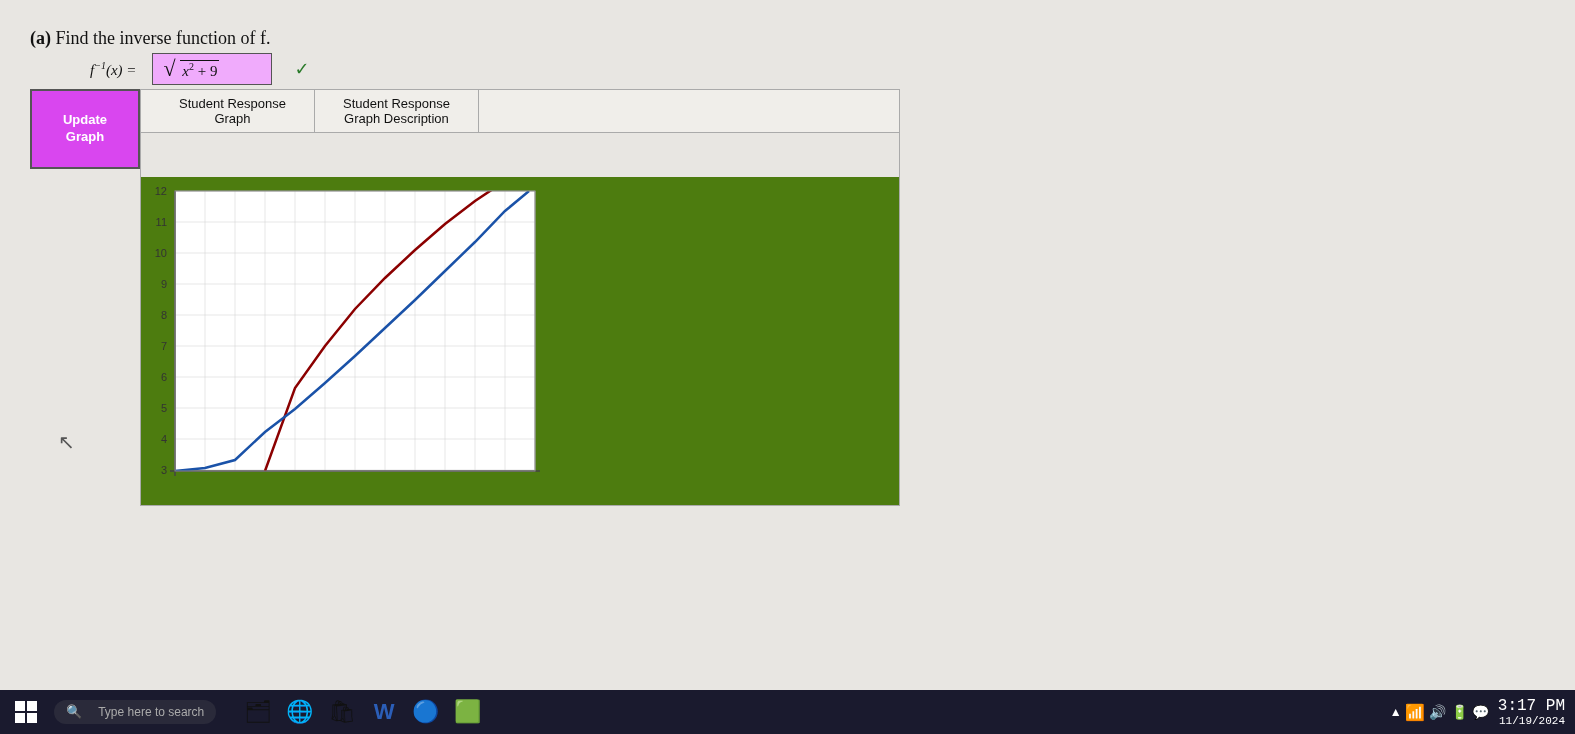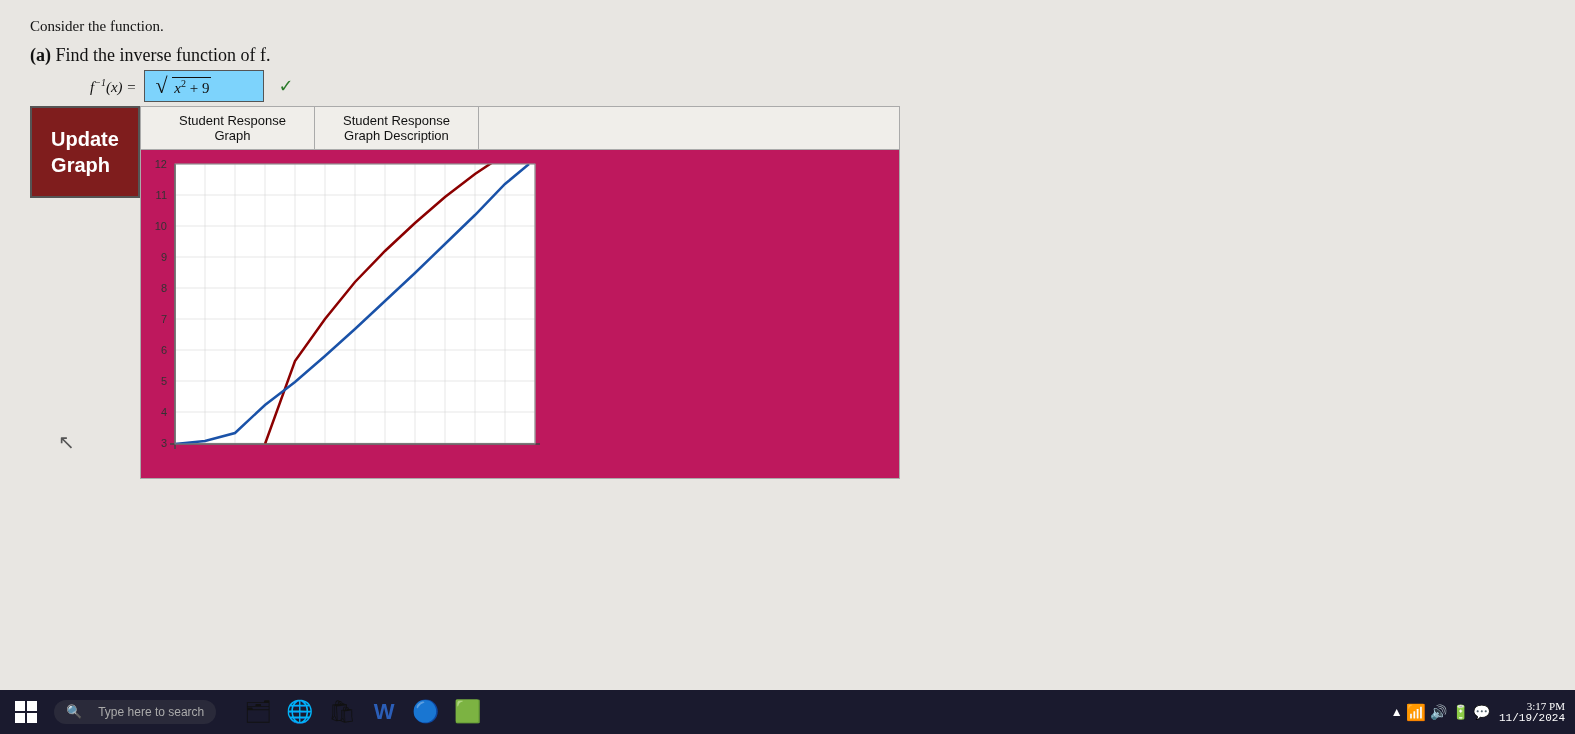"Consider the function." div.problem-title { html: <div> <span>Consider the function.</span> </div> -> none }
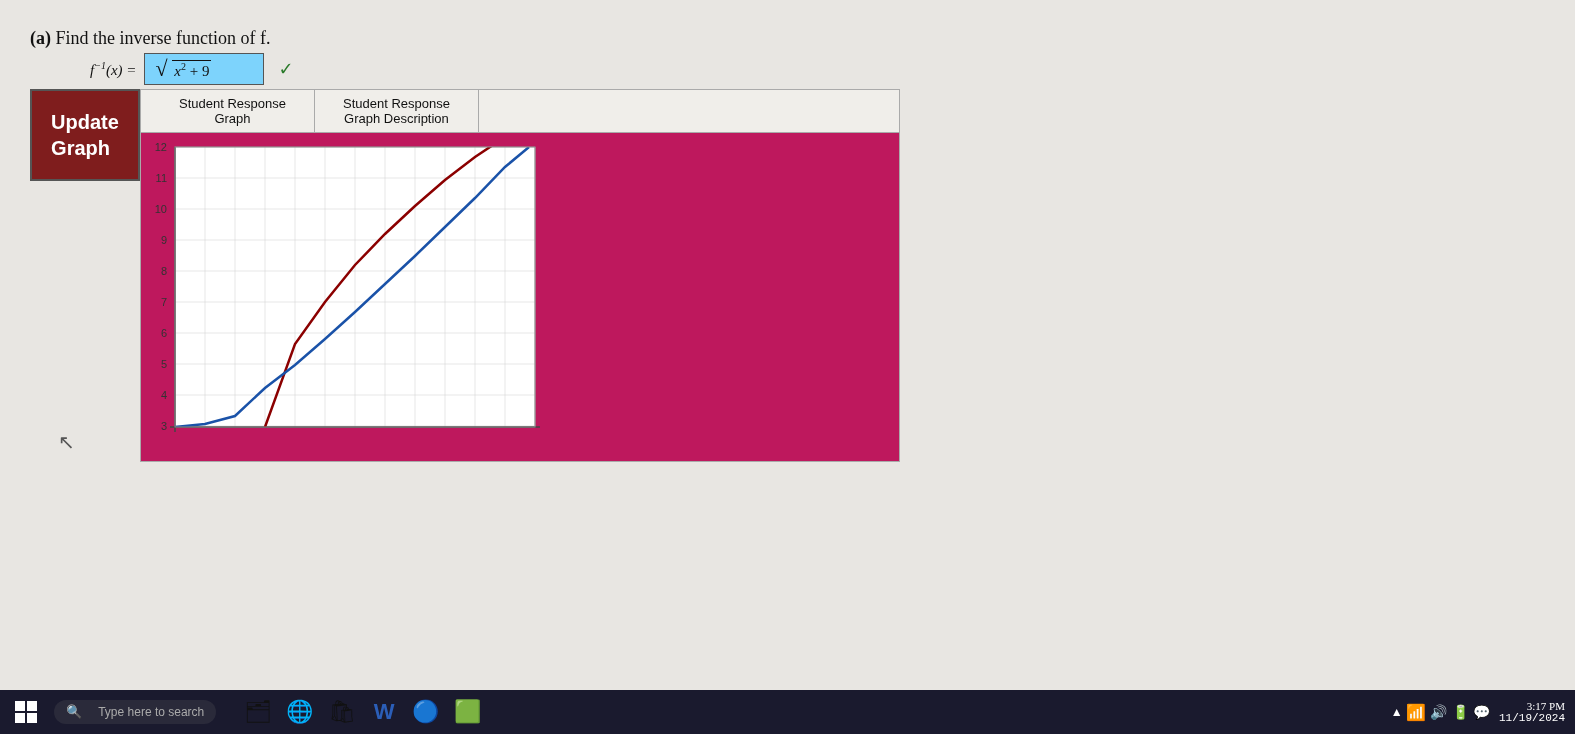"f−1(x) =" .inverse-row { gap: 8px -> 16px }
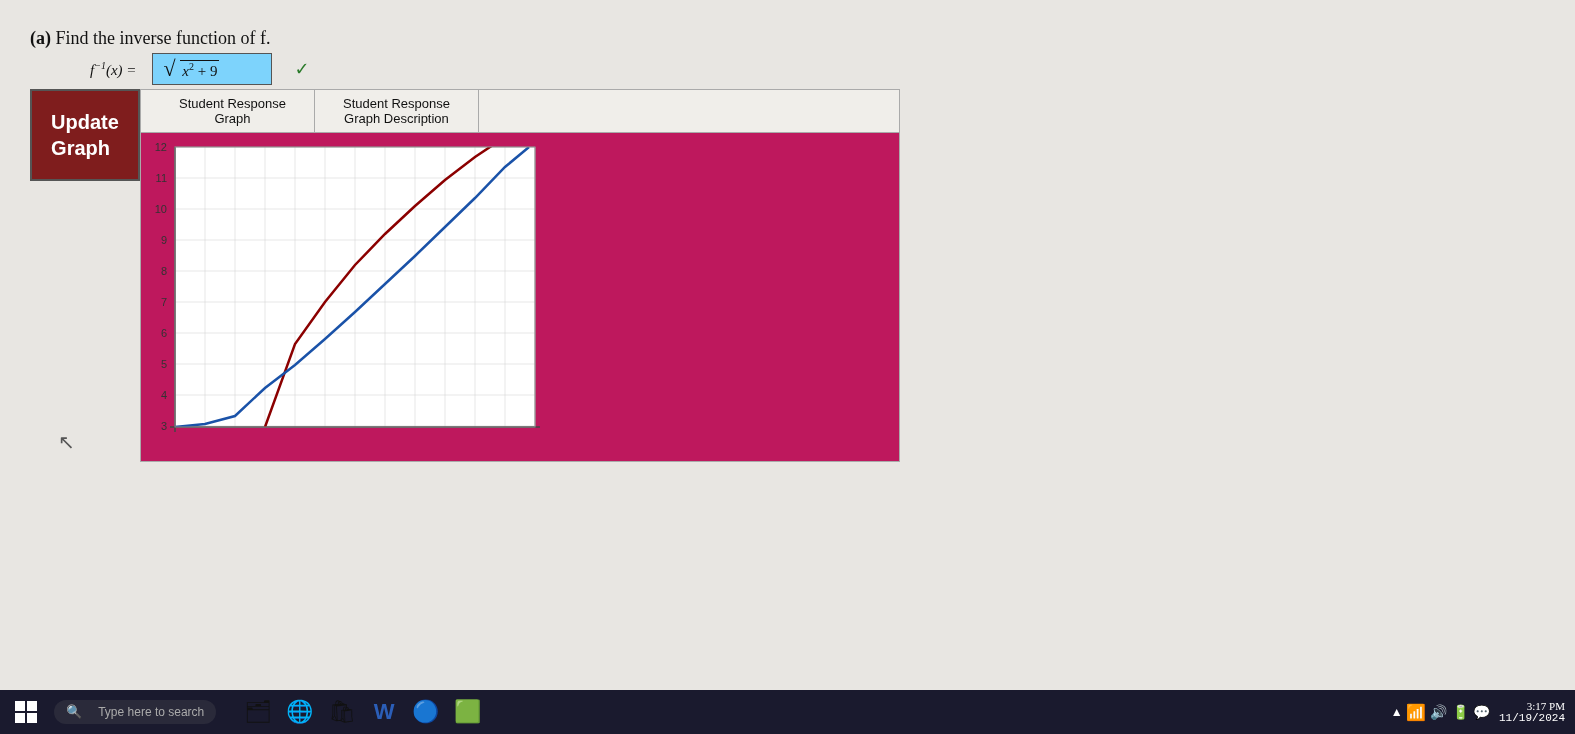"√ x2 + 9" .answer-box { background: #7dd3fc -> #f0abfc }
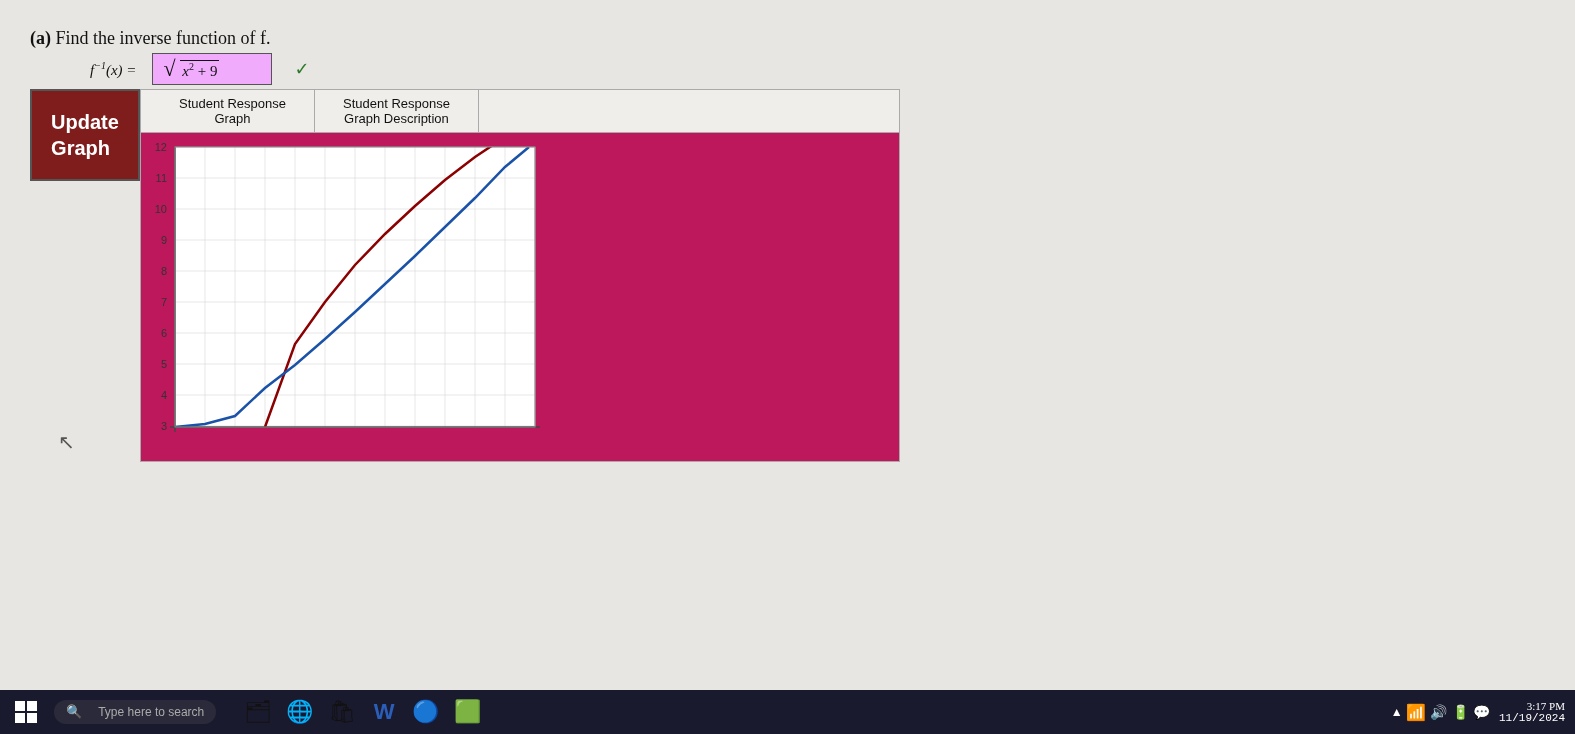"Update" .update-graph-btn { background: #7f1d1d -> #d946ef; font-size: 20px -> 13px; text-align: left -> center }
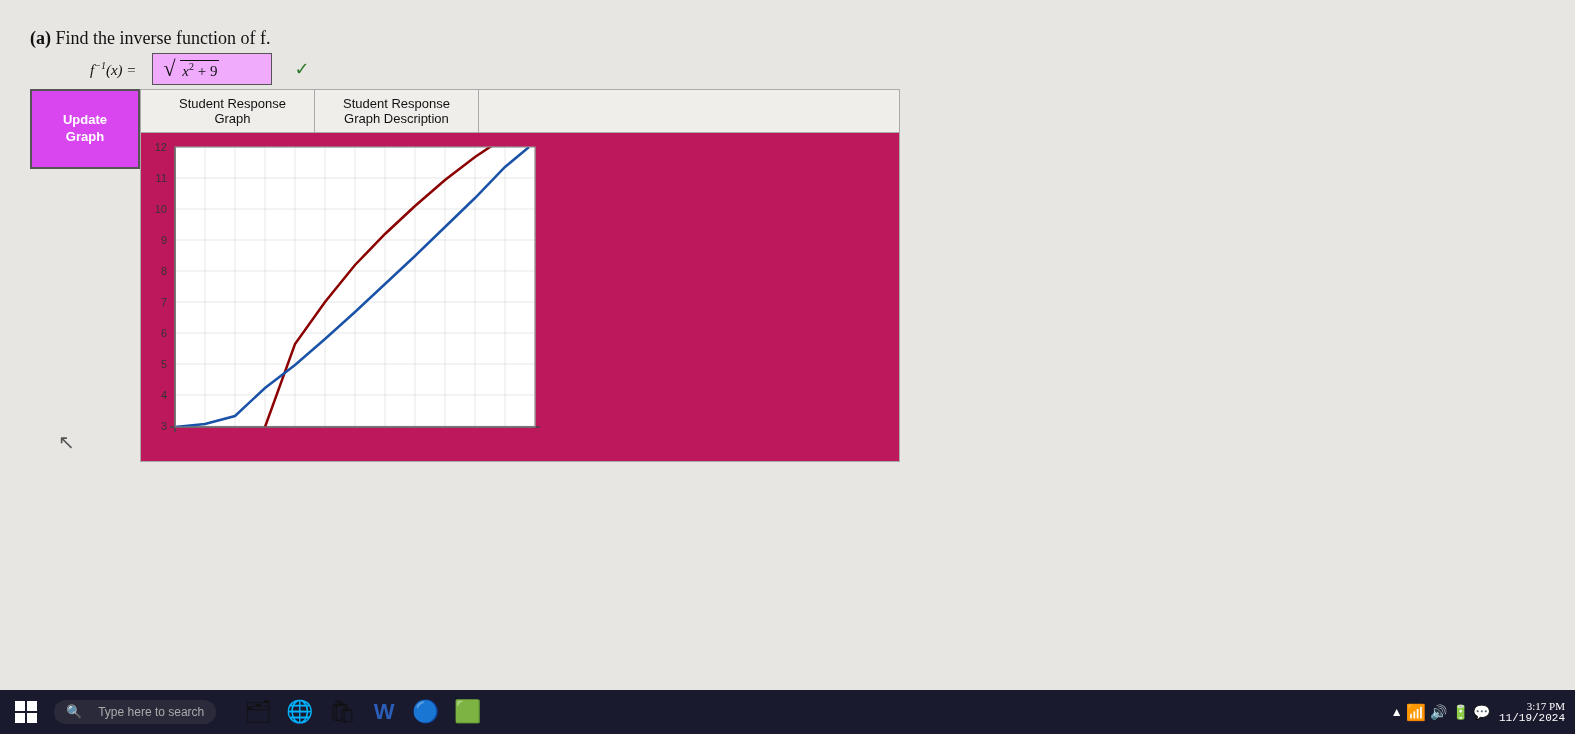"12" div.graph-area { background: #be185d -> #4d7c0f; margin-top: none -> 44px }
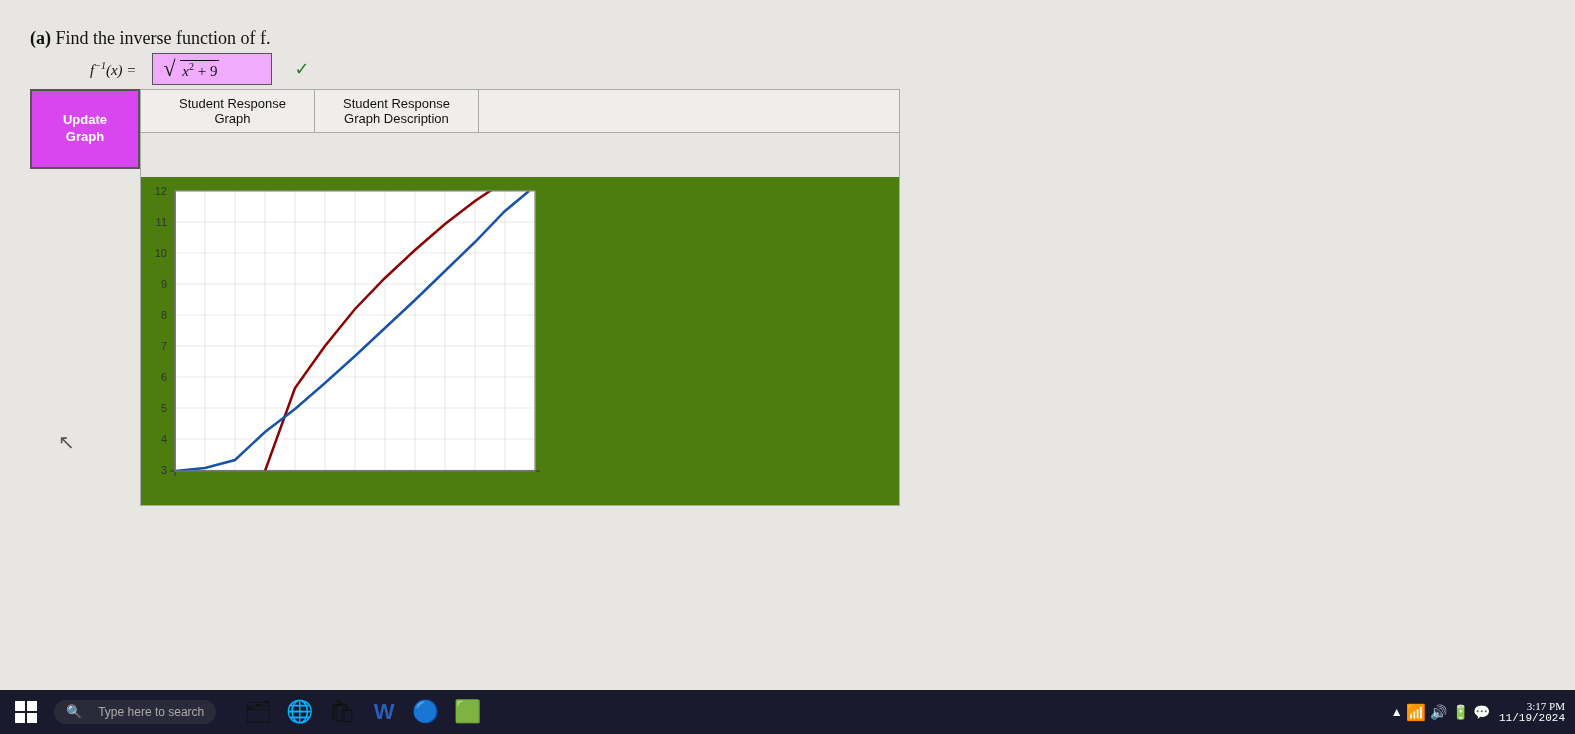"3:17 PM" div { font-family: Liberation Serif, serif -> Liberation Mono, monospace; font-size: 11px -> 16px }
